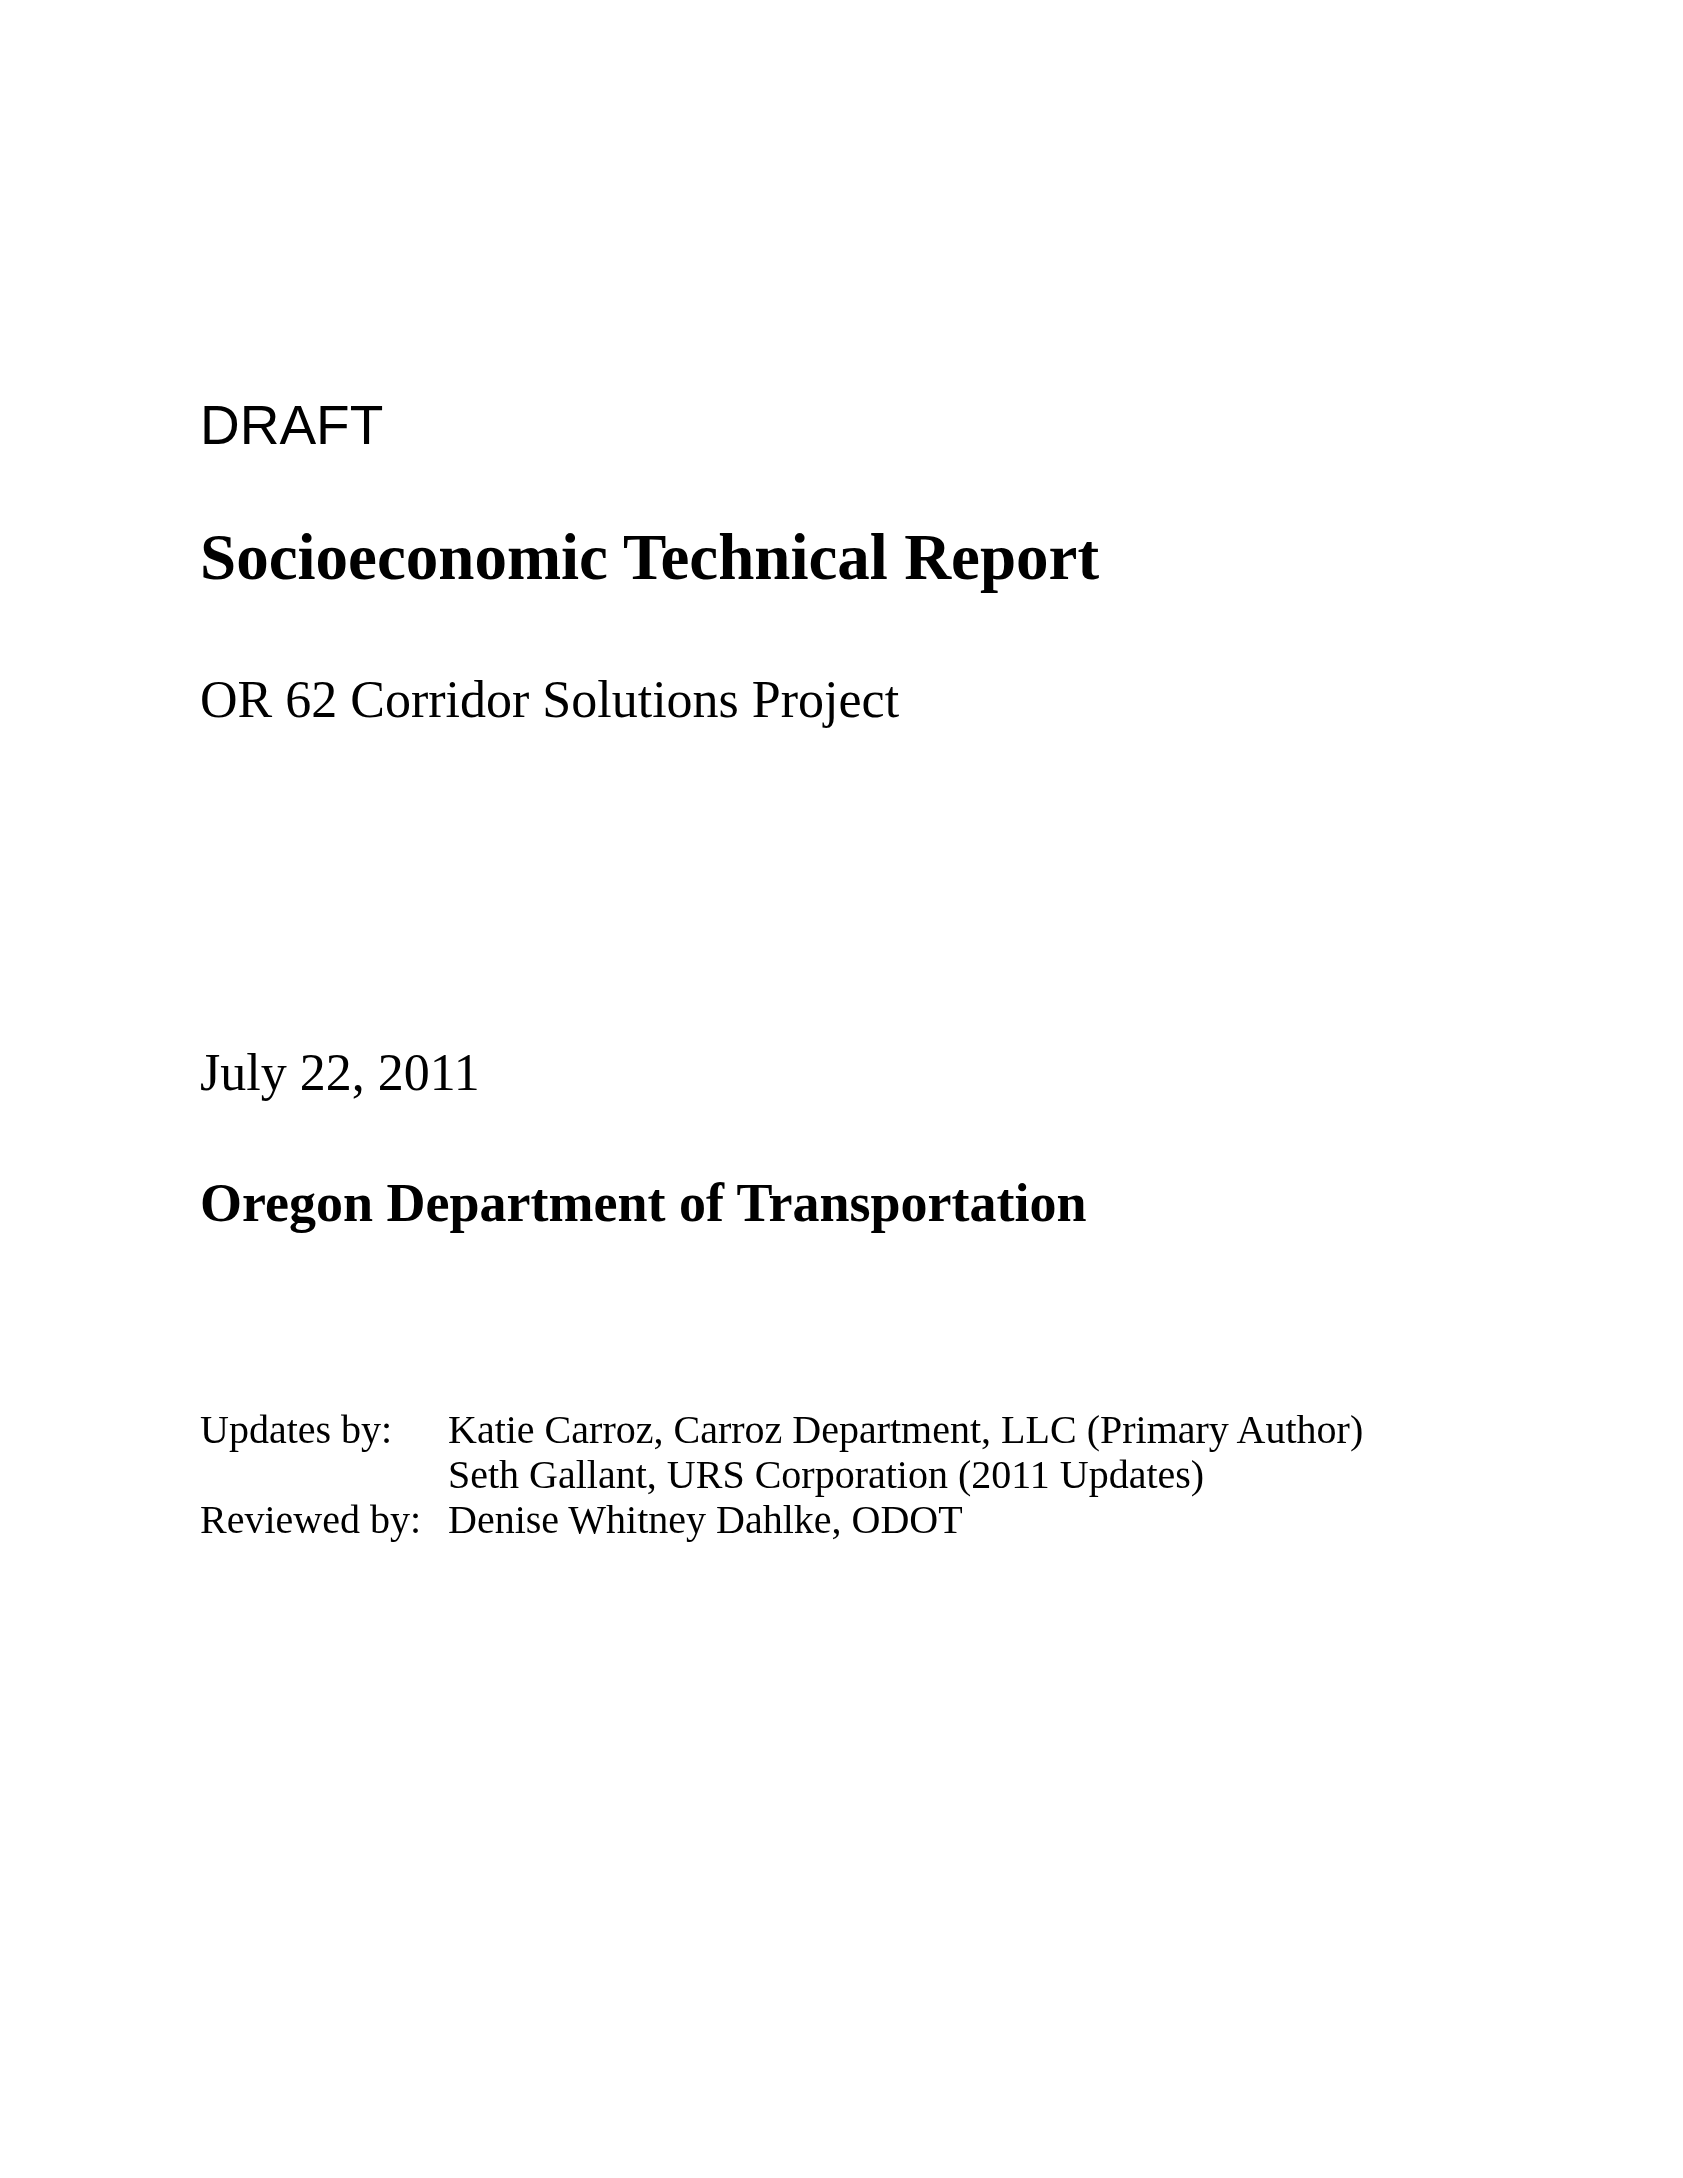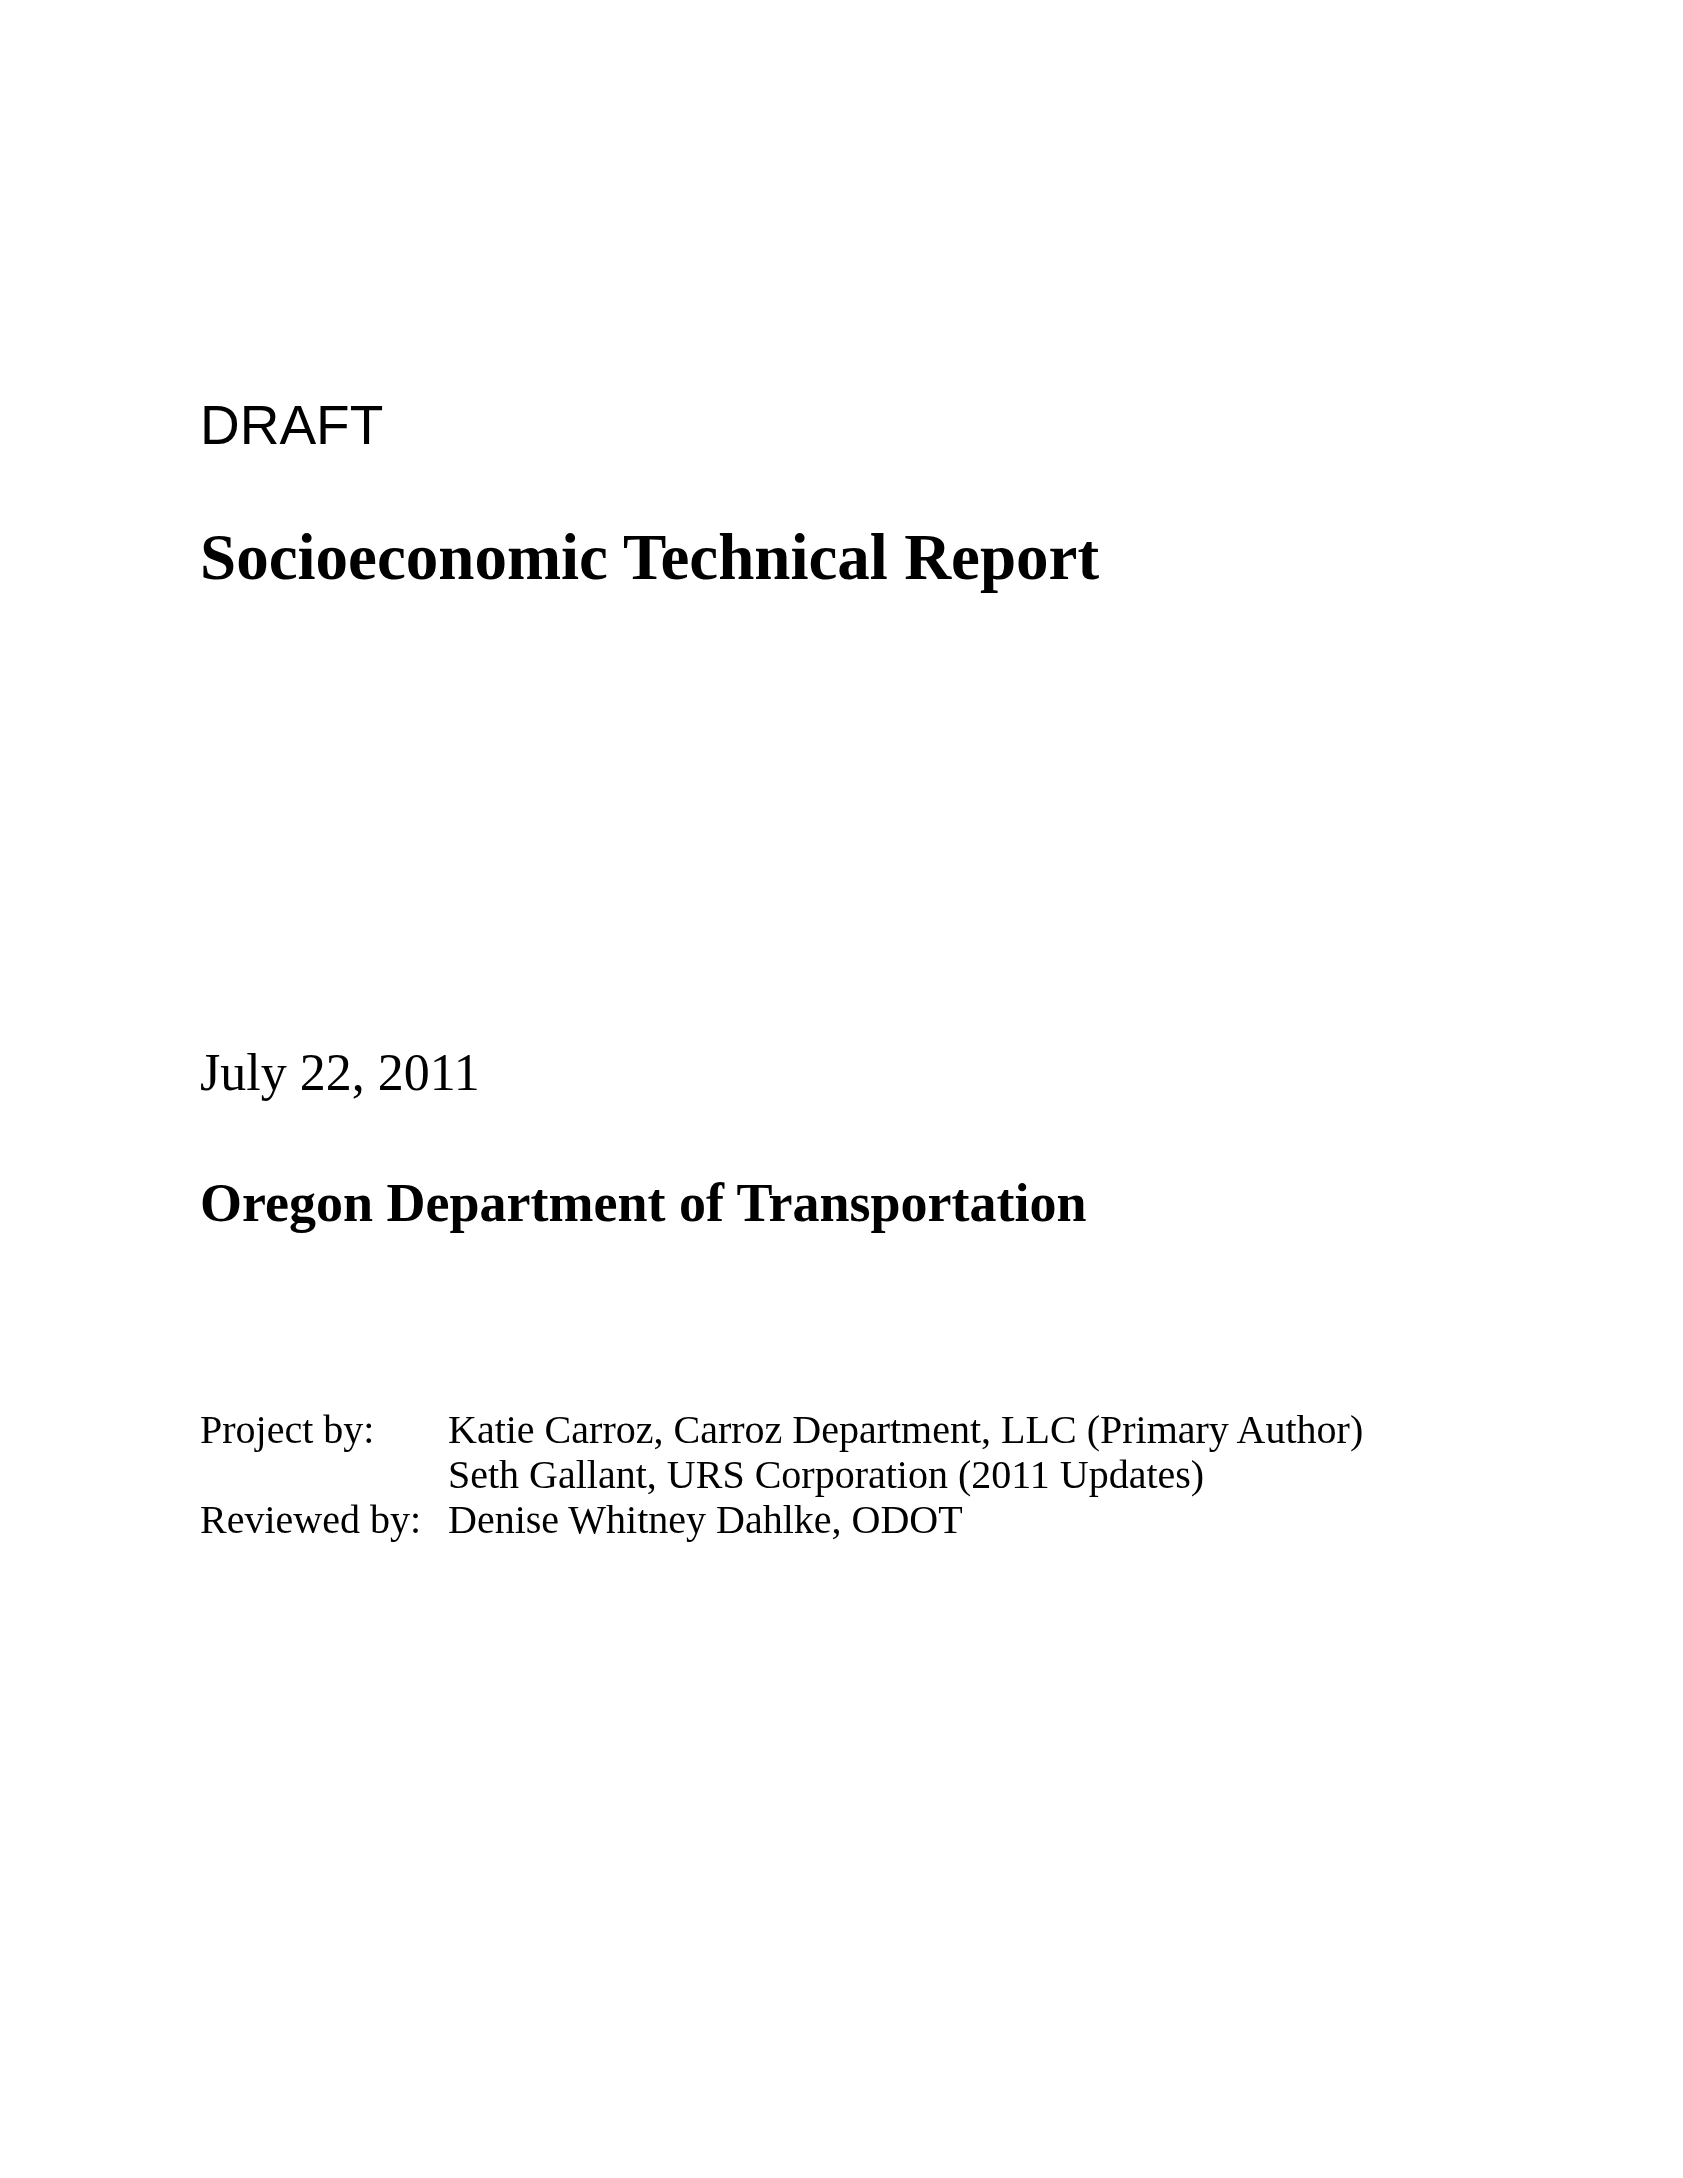"OR 62 Corridor Solutions Project" div.line { html: none -> <div>OR 62 Corridor Solutions Project</div> }
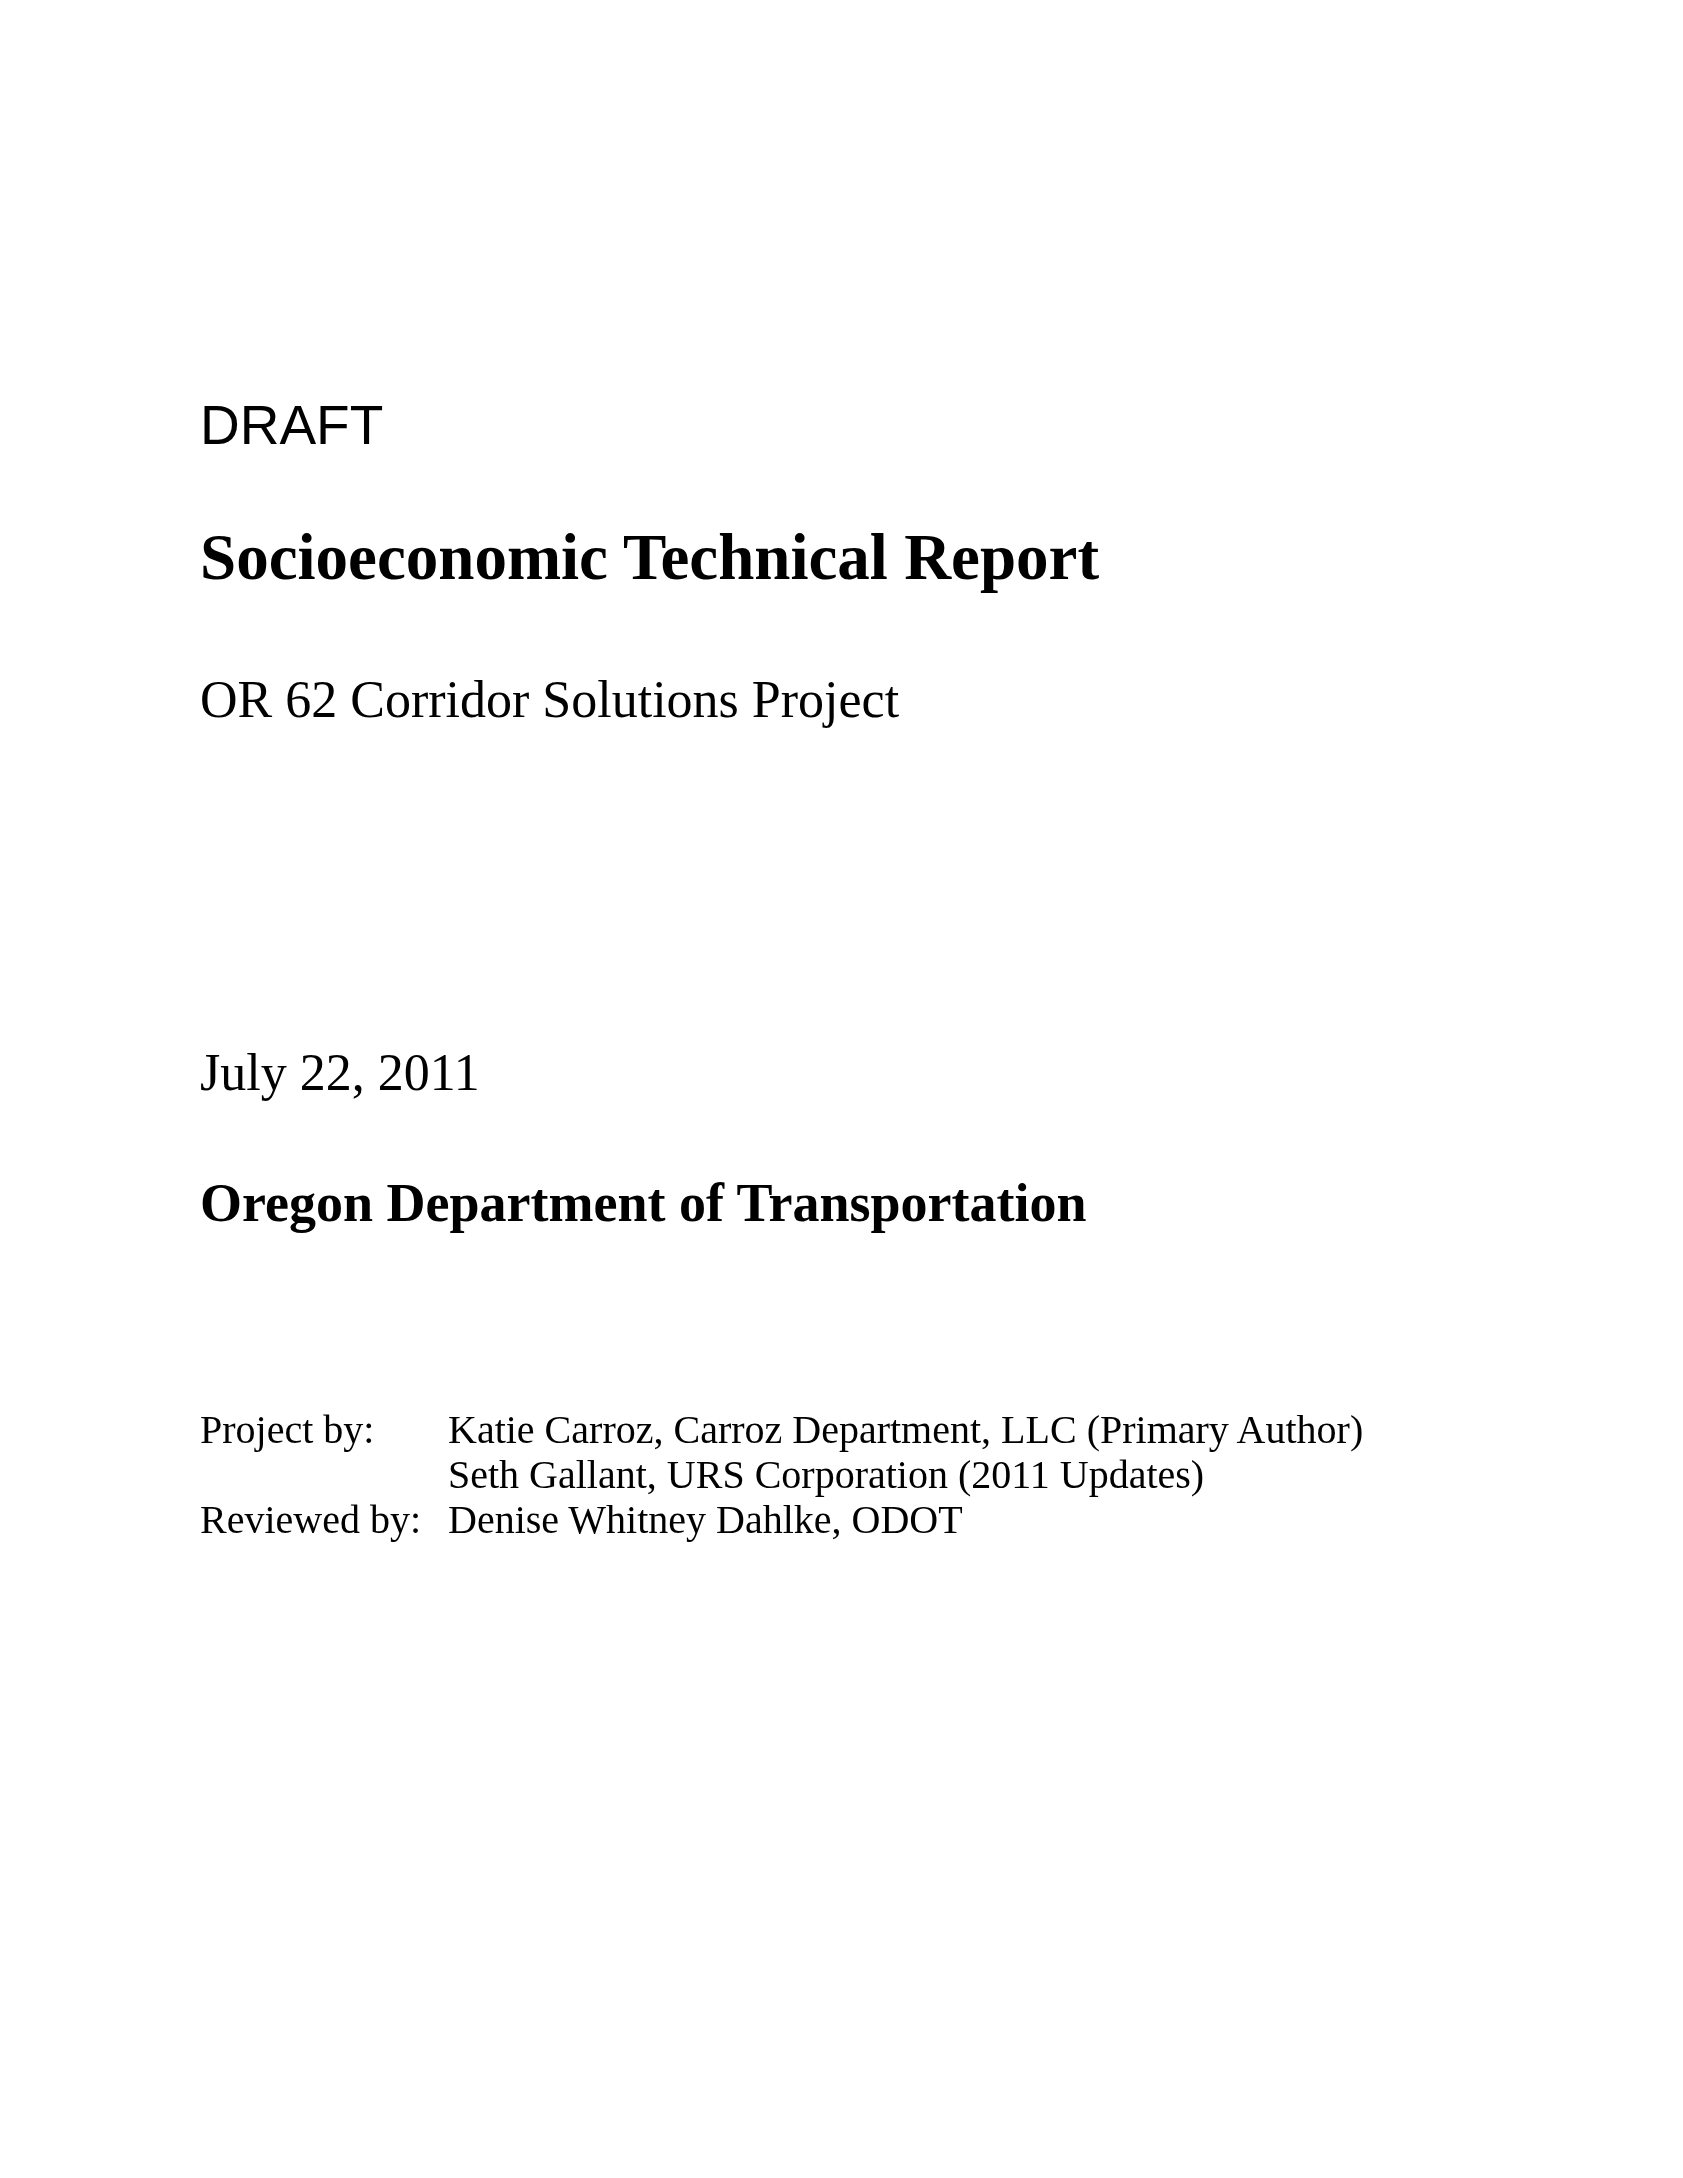"Project by:" span.credit-label { text: Project -> Updates }
